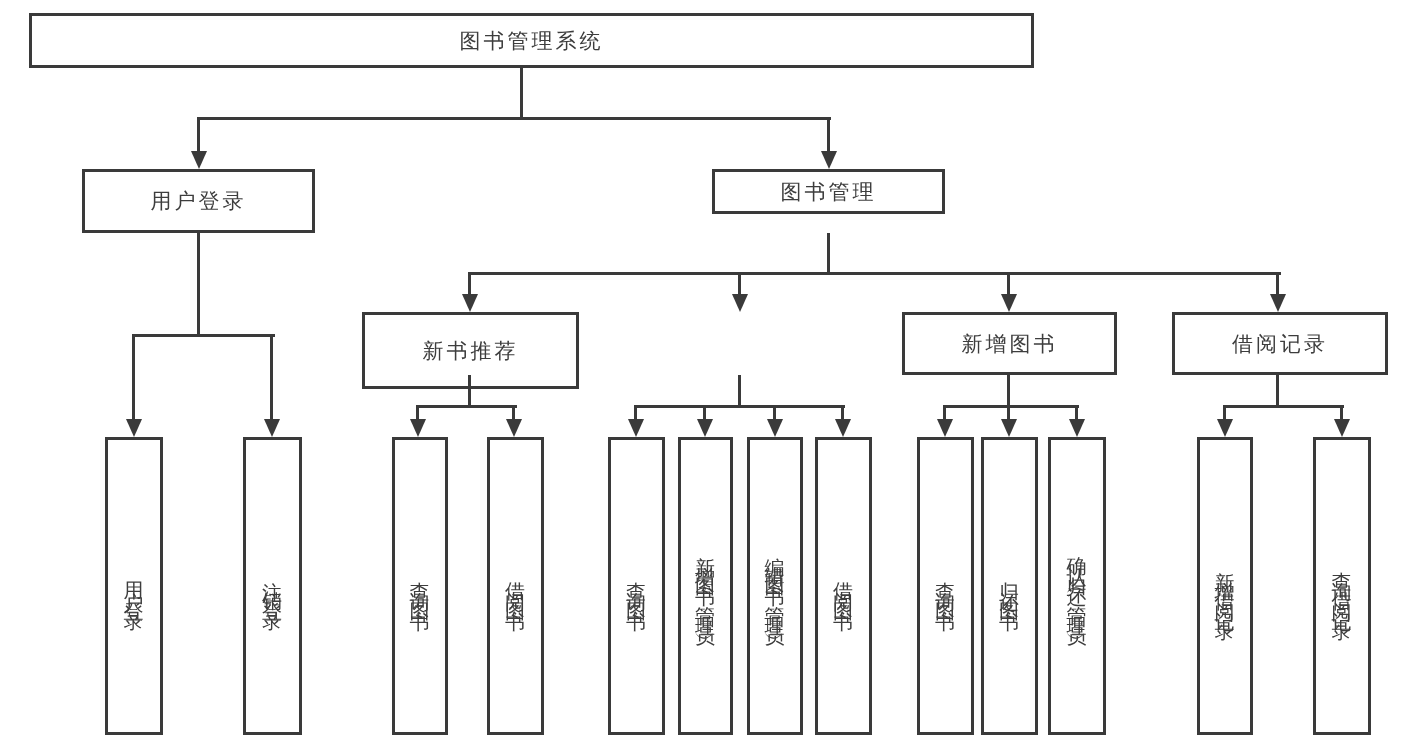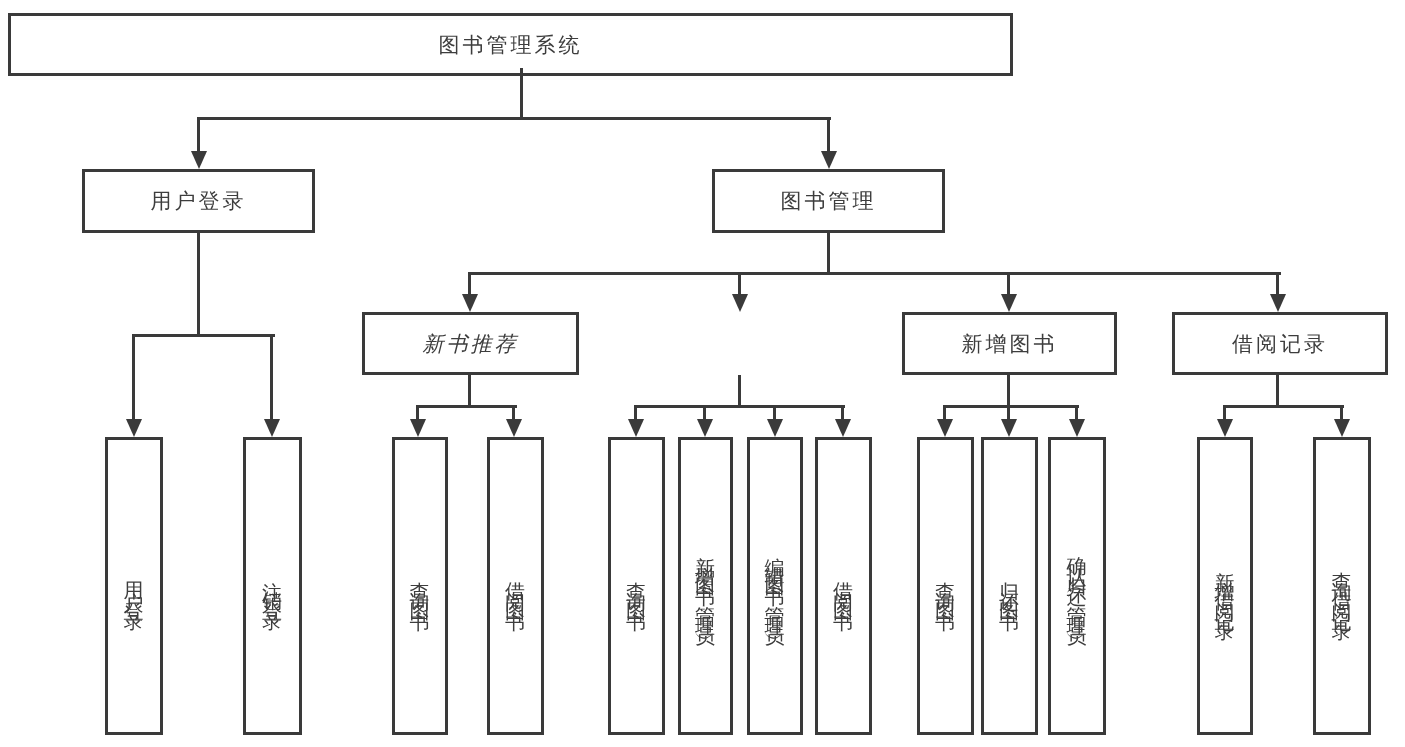"图书管理系统" div.box { height: 63px -> 55px; left: 8px -> 29px }
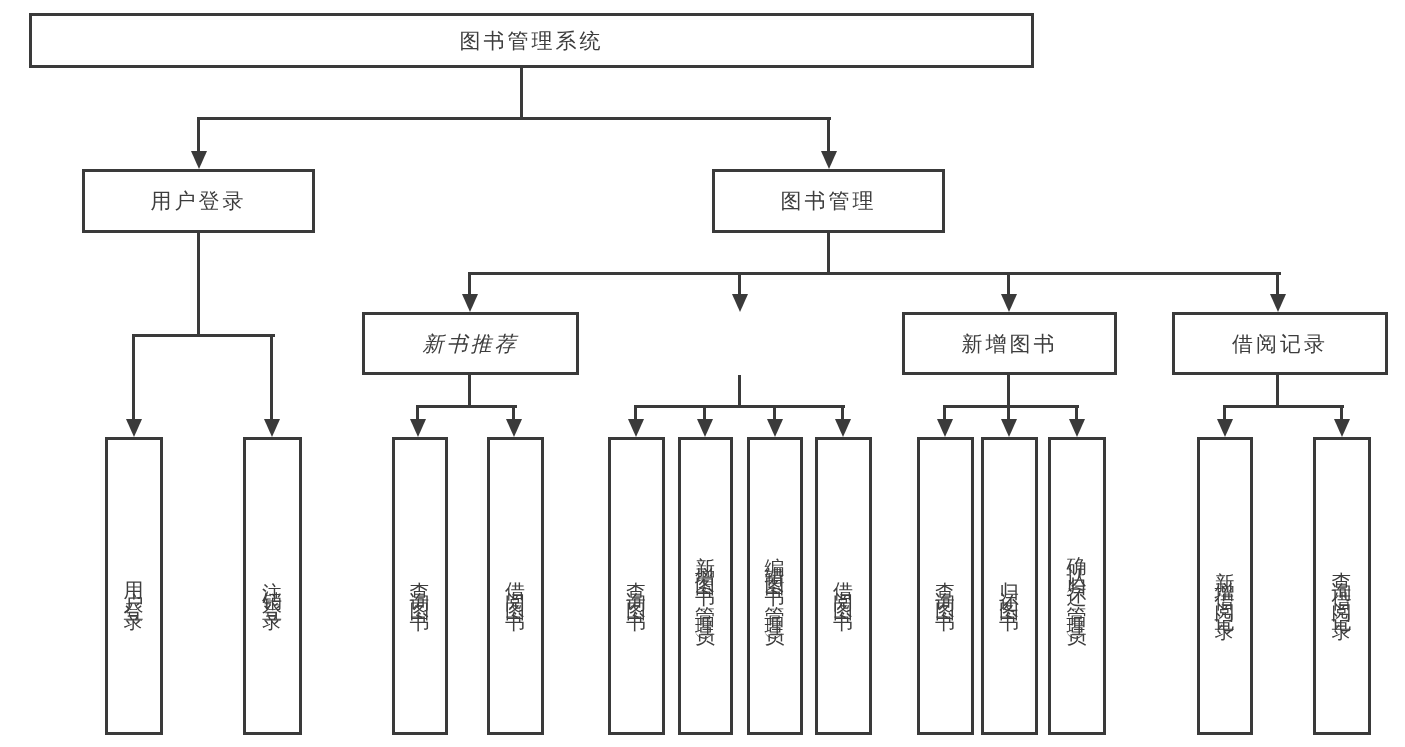"图书管理" div.box { height: 64px -> 45px }
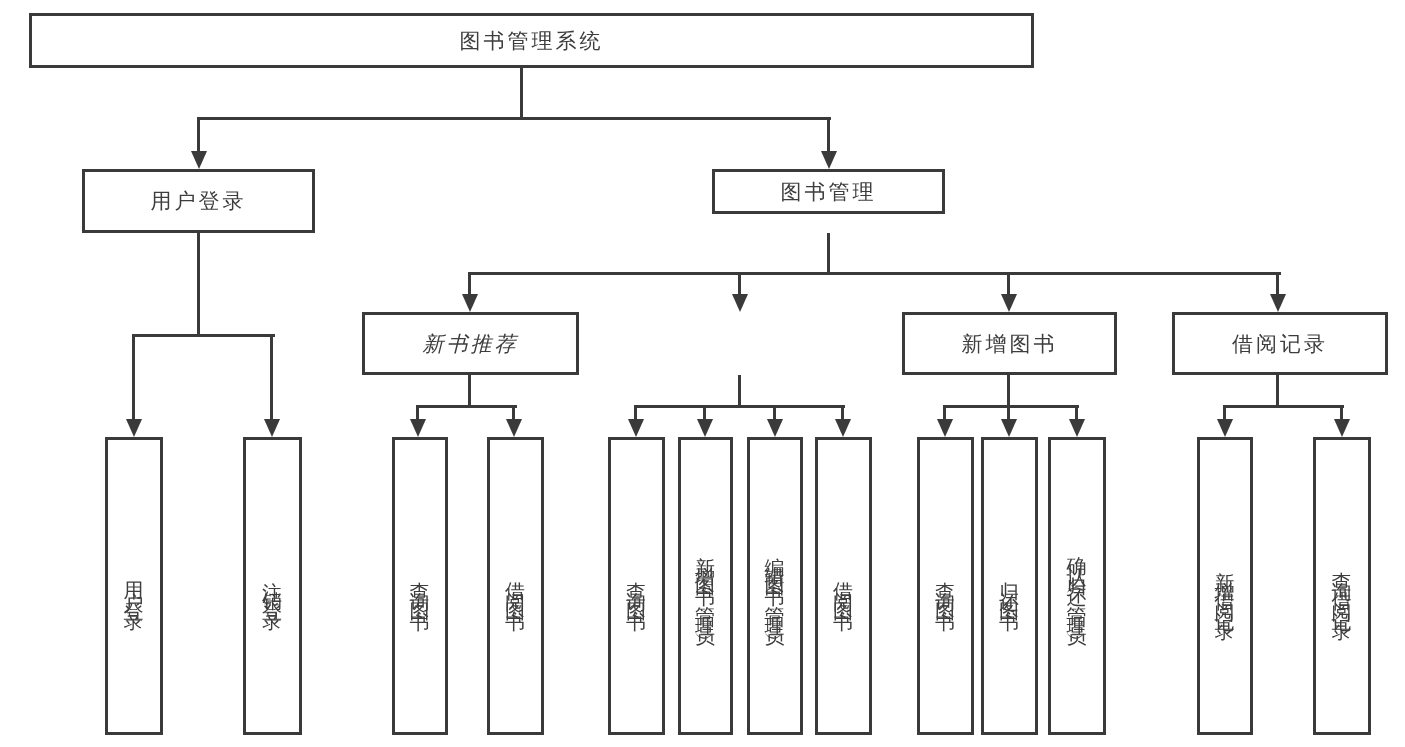"新书推荐" div.box { font-style: italic -> none; height: 63px -> 77px }
